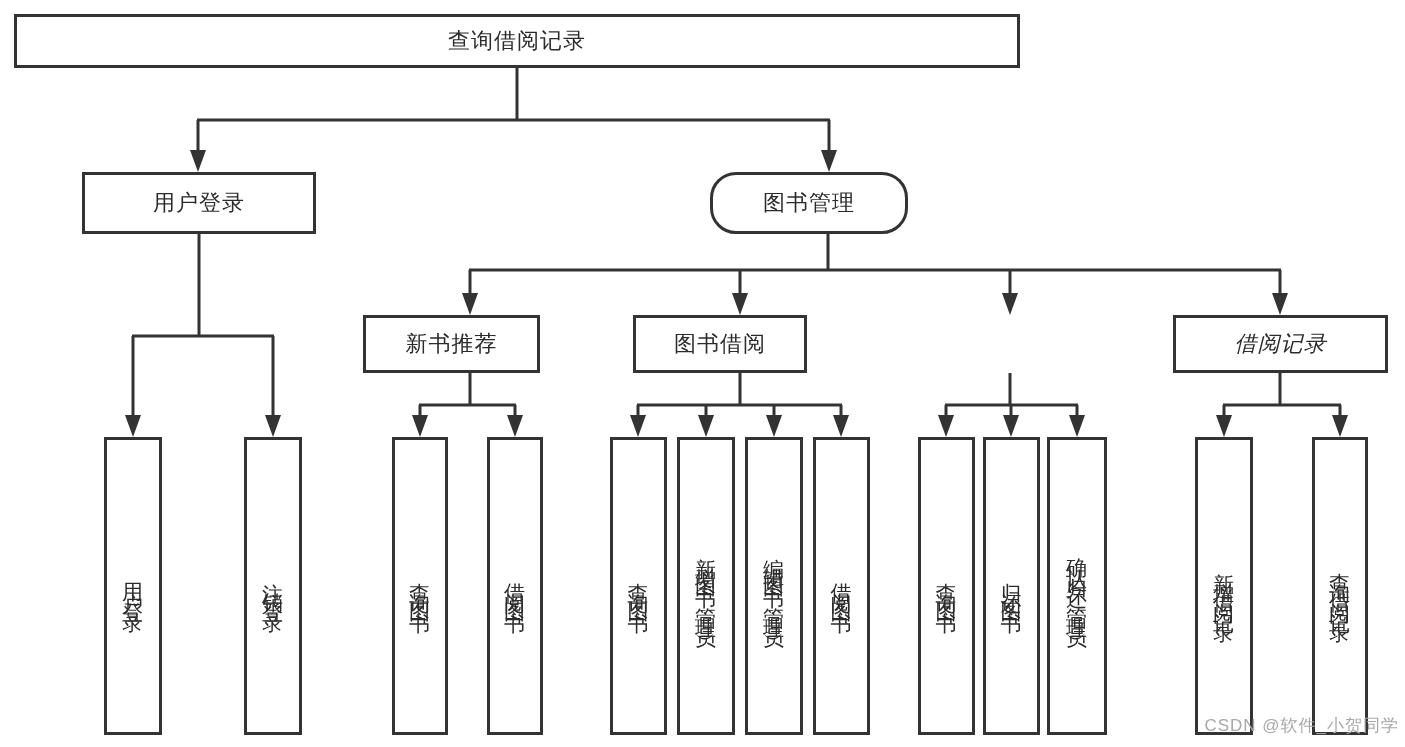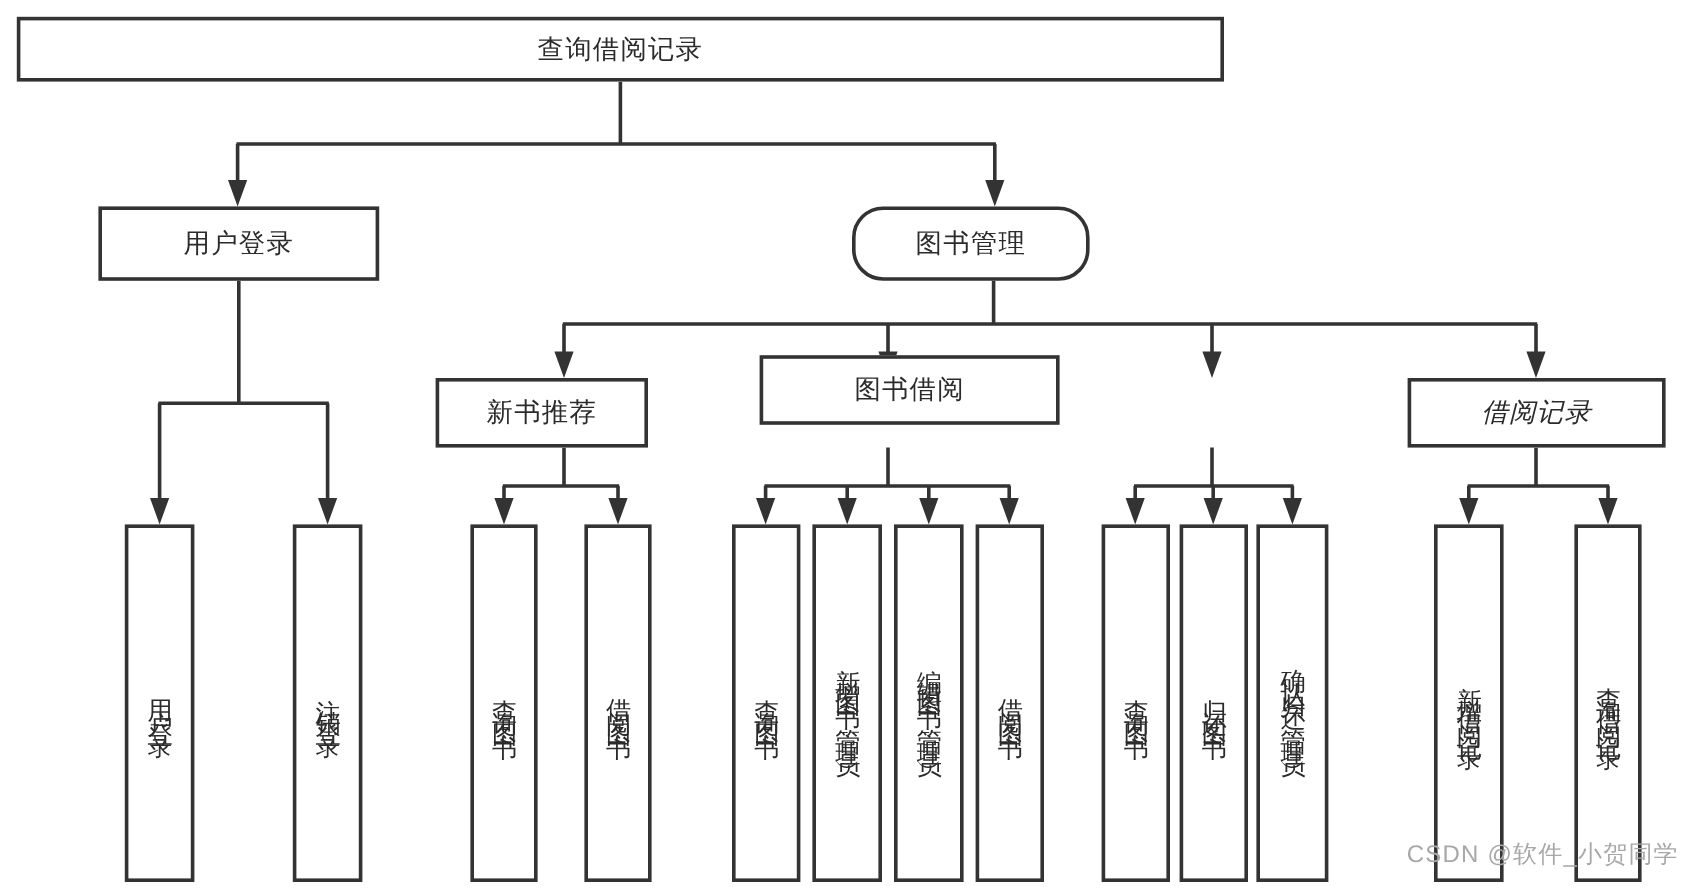"图书借阅" .n-l3-1 { top: 296px -> 315px; width: 250px -> 174px }
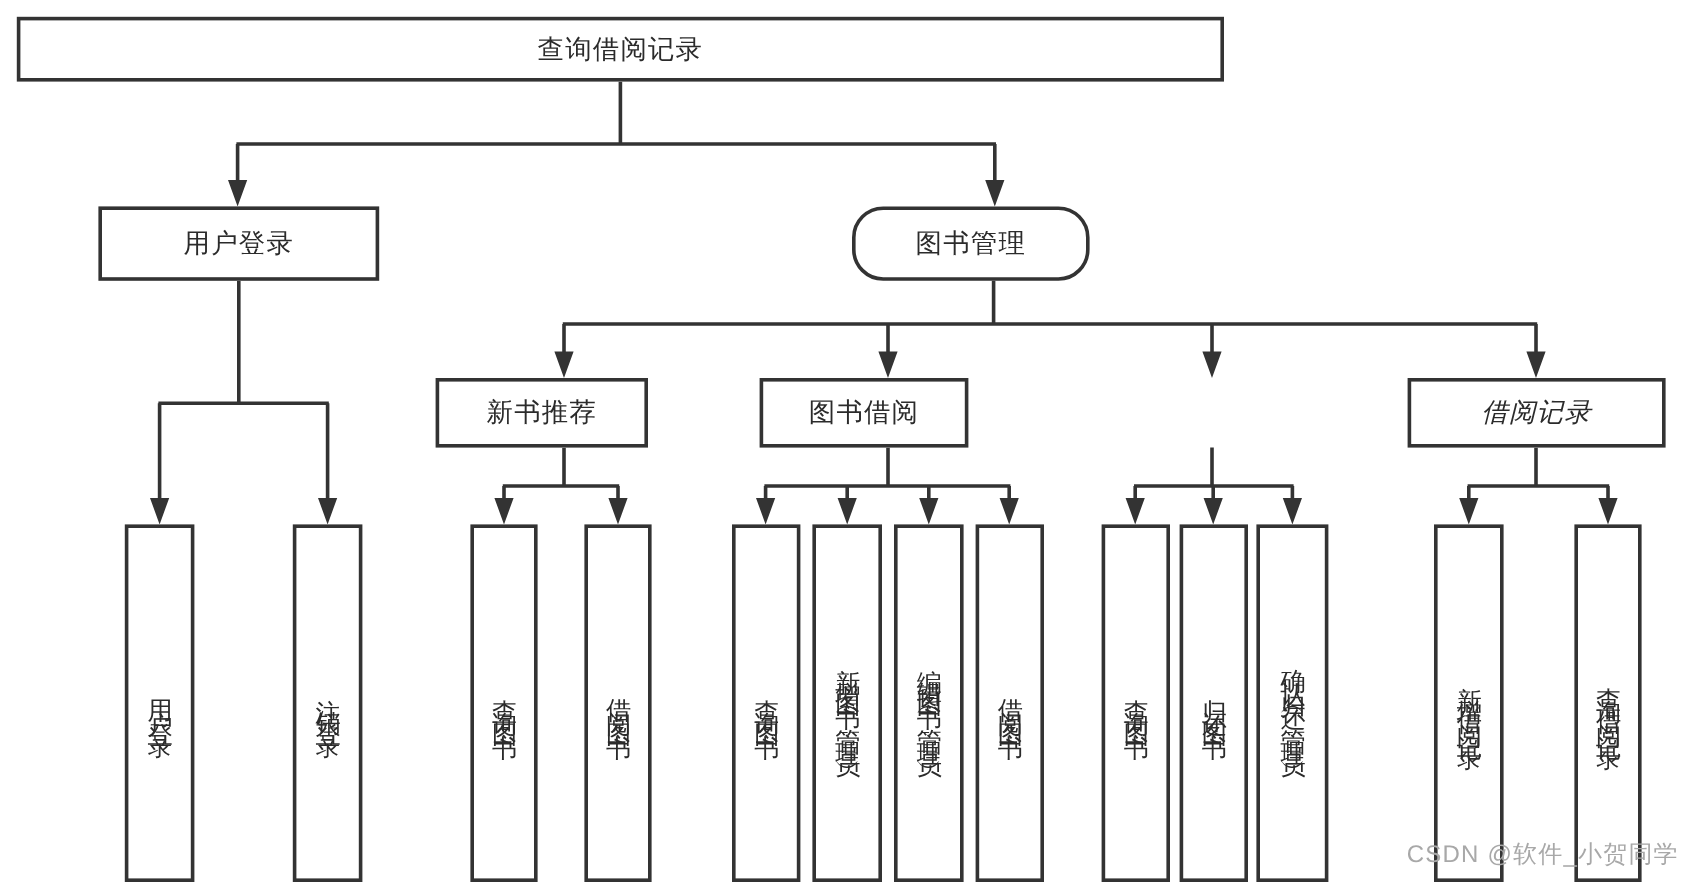"CSDN @软件_小贺同学" .watermark { bottom: 22px -> 10px; font-size: 20px -> 17px }
